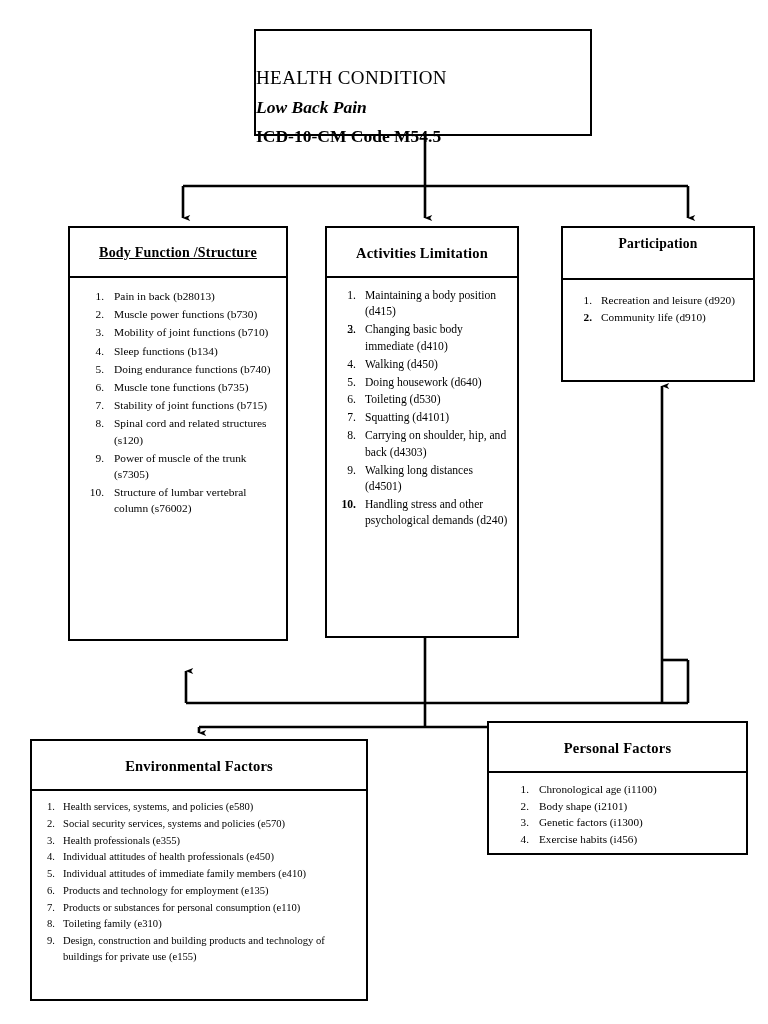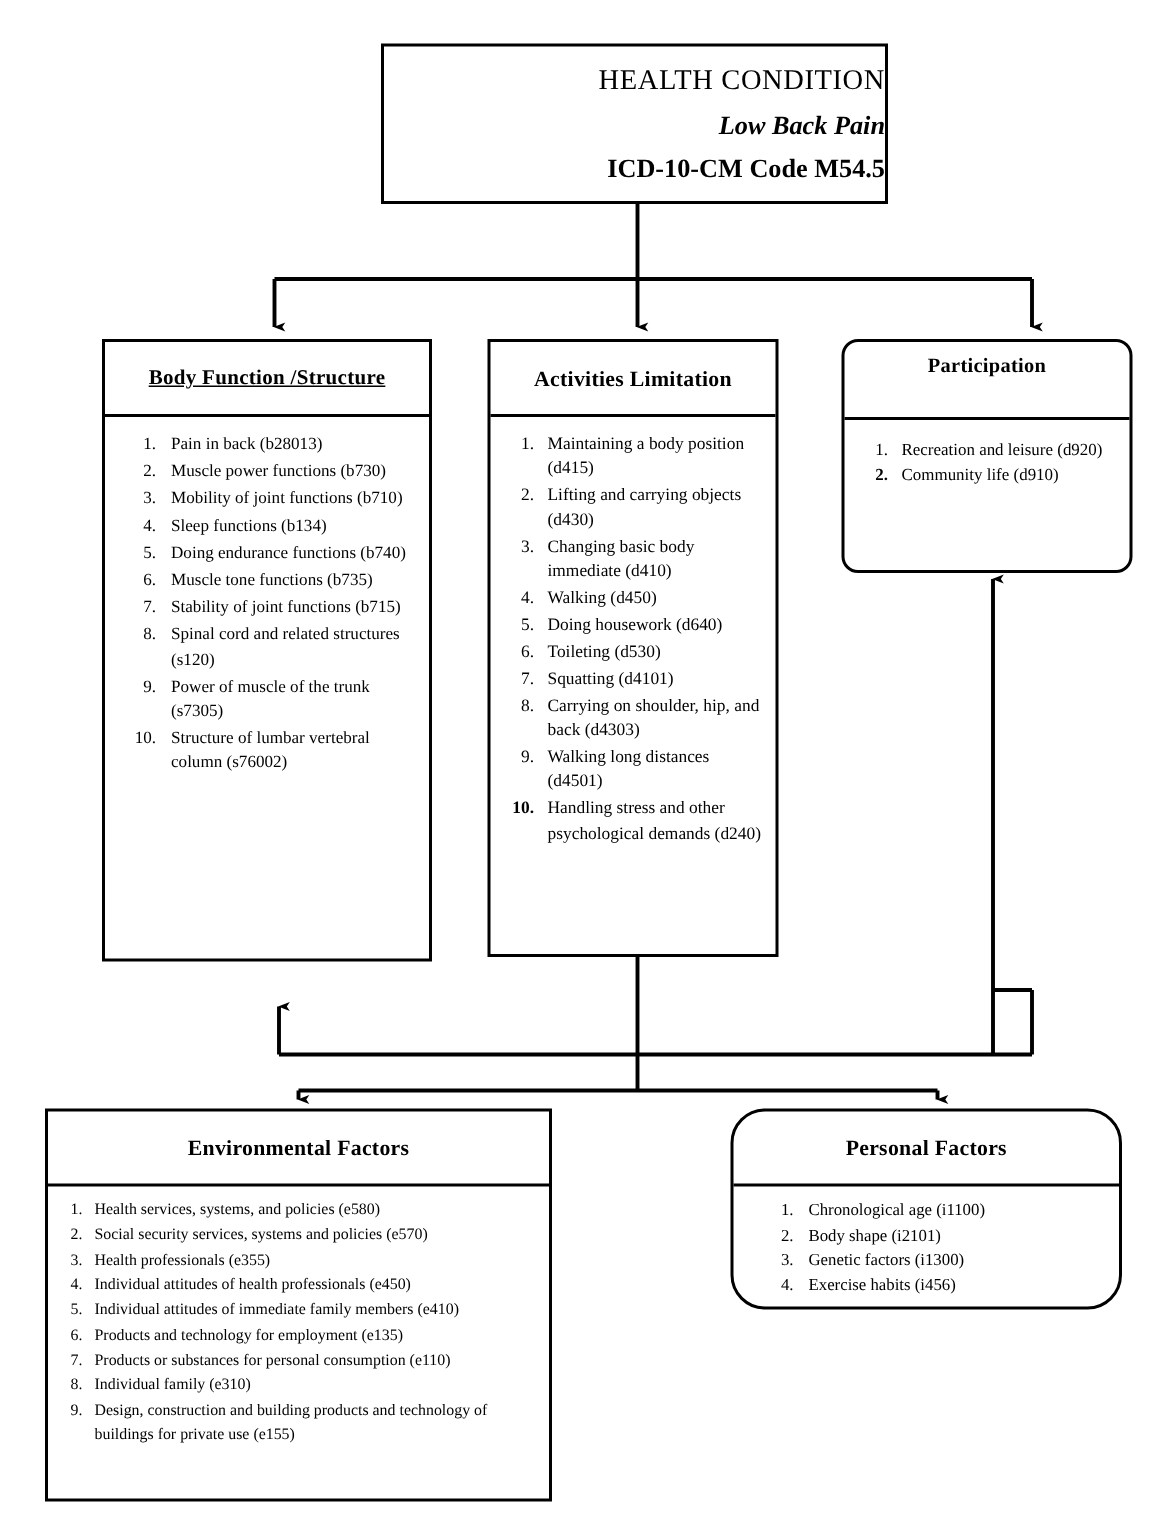"HEALTH CONDITION" #health-condition .hc-inner { align-items: flex-end -> flex-start; margin-top: none -> 24px }
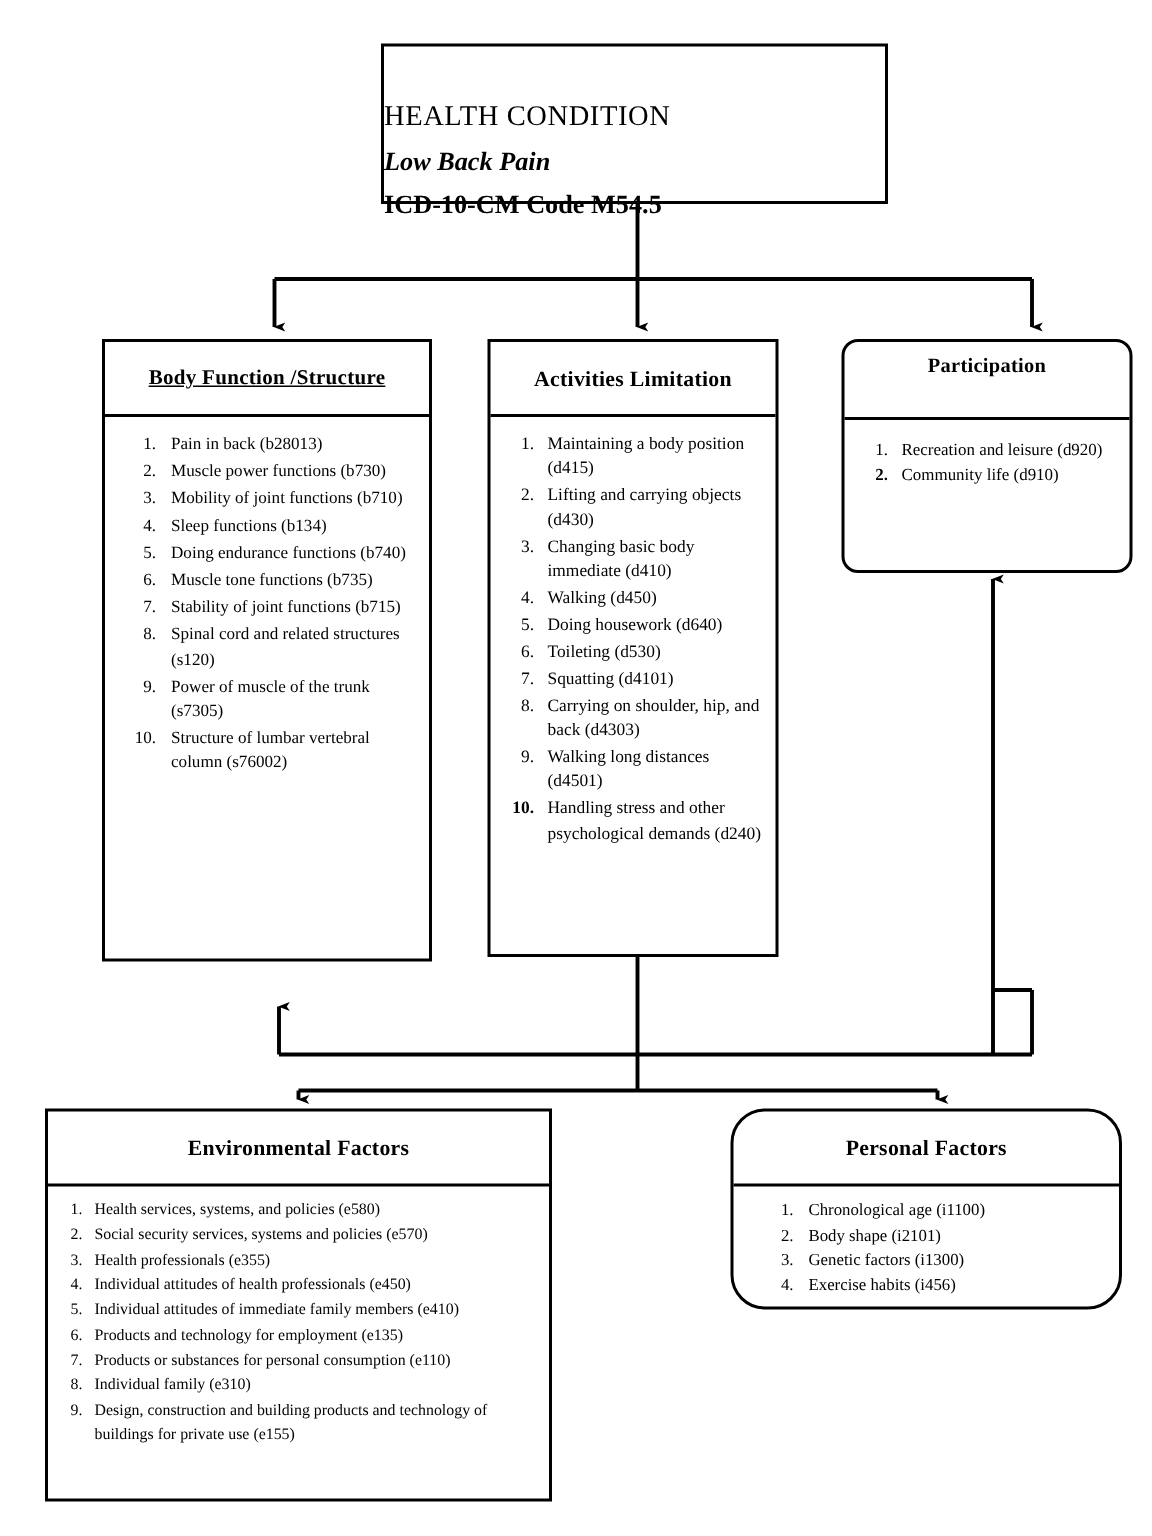"Participation" #participation { border-radius: 11px -> none }
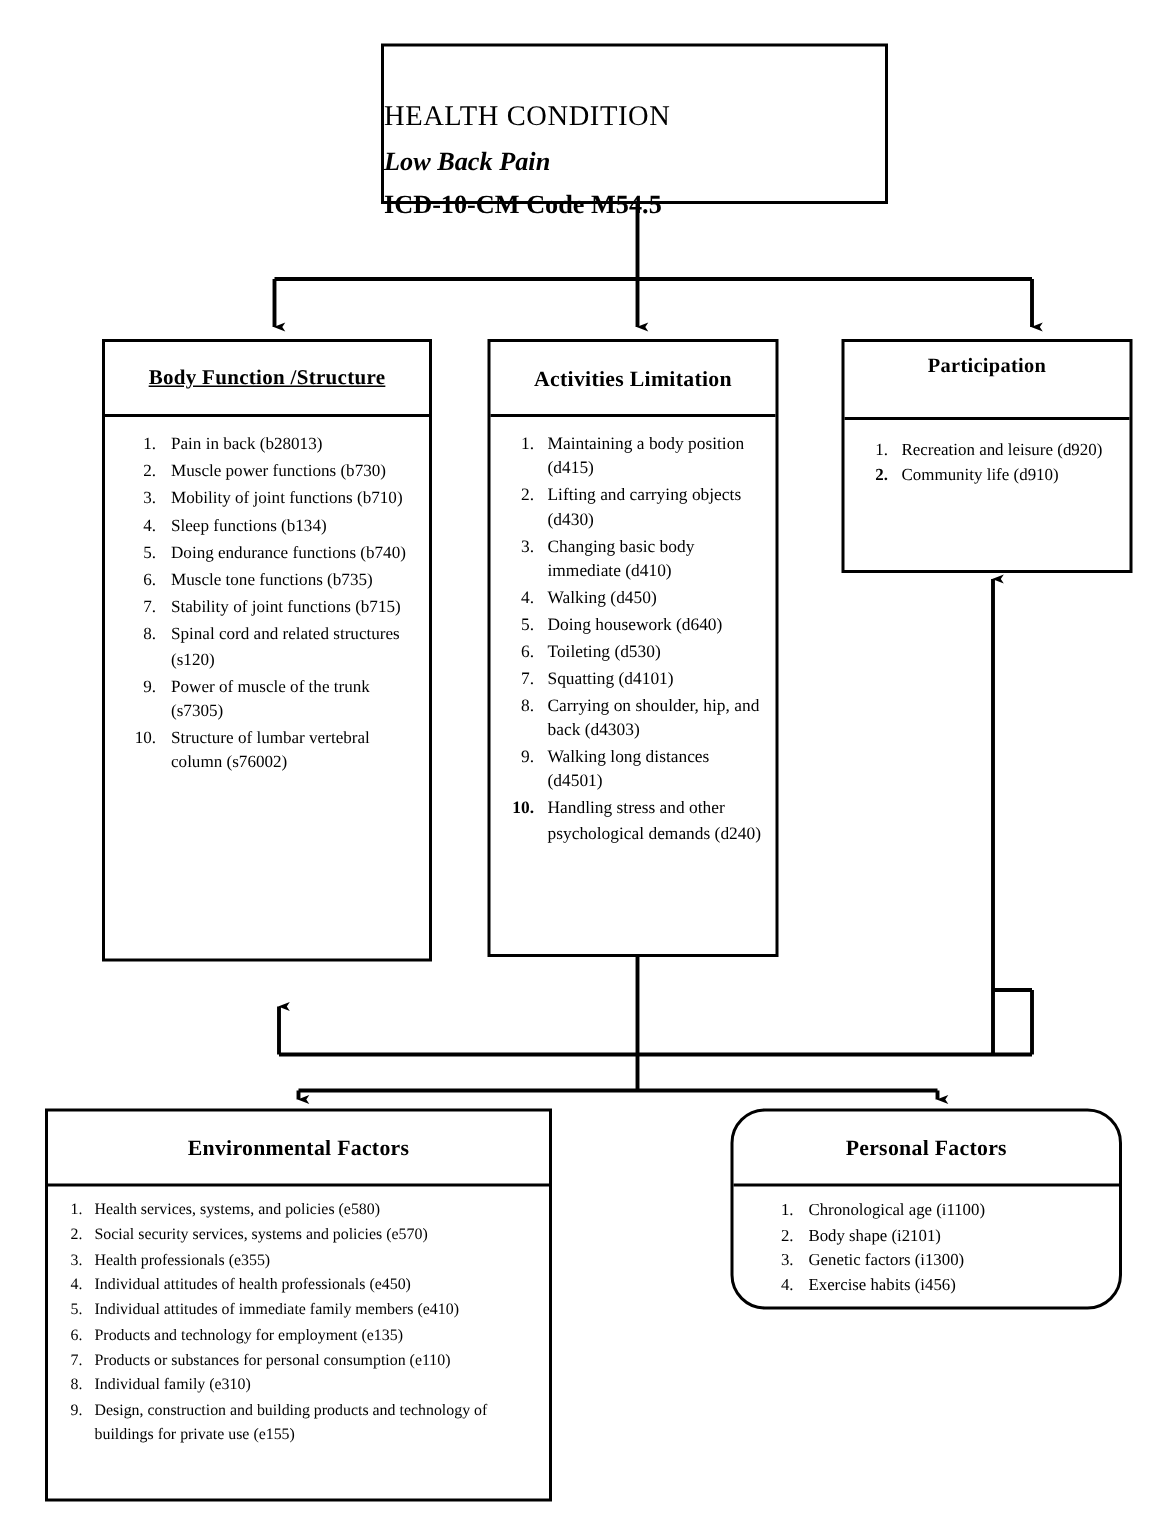"Lifting and carrying objects (d430)" span.txt { html: <span>Lifting and carrying objects (d430)</span> -> none }
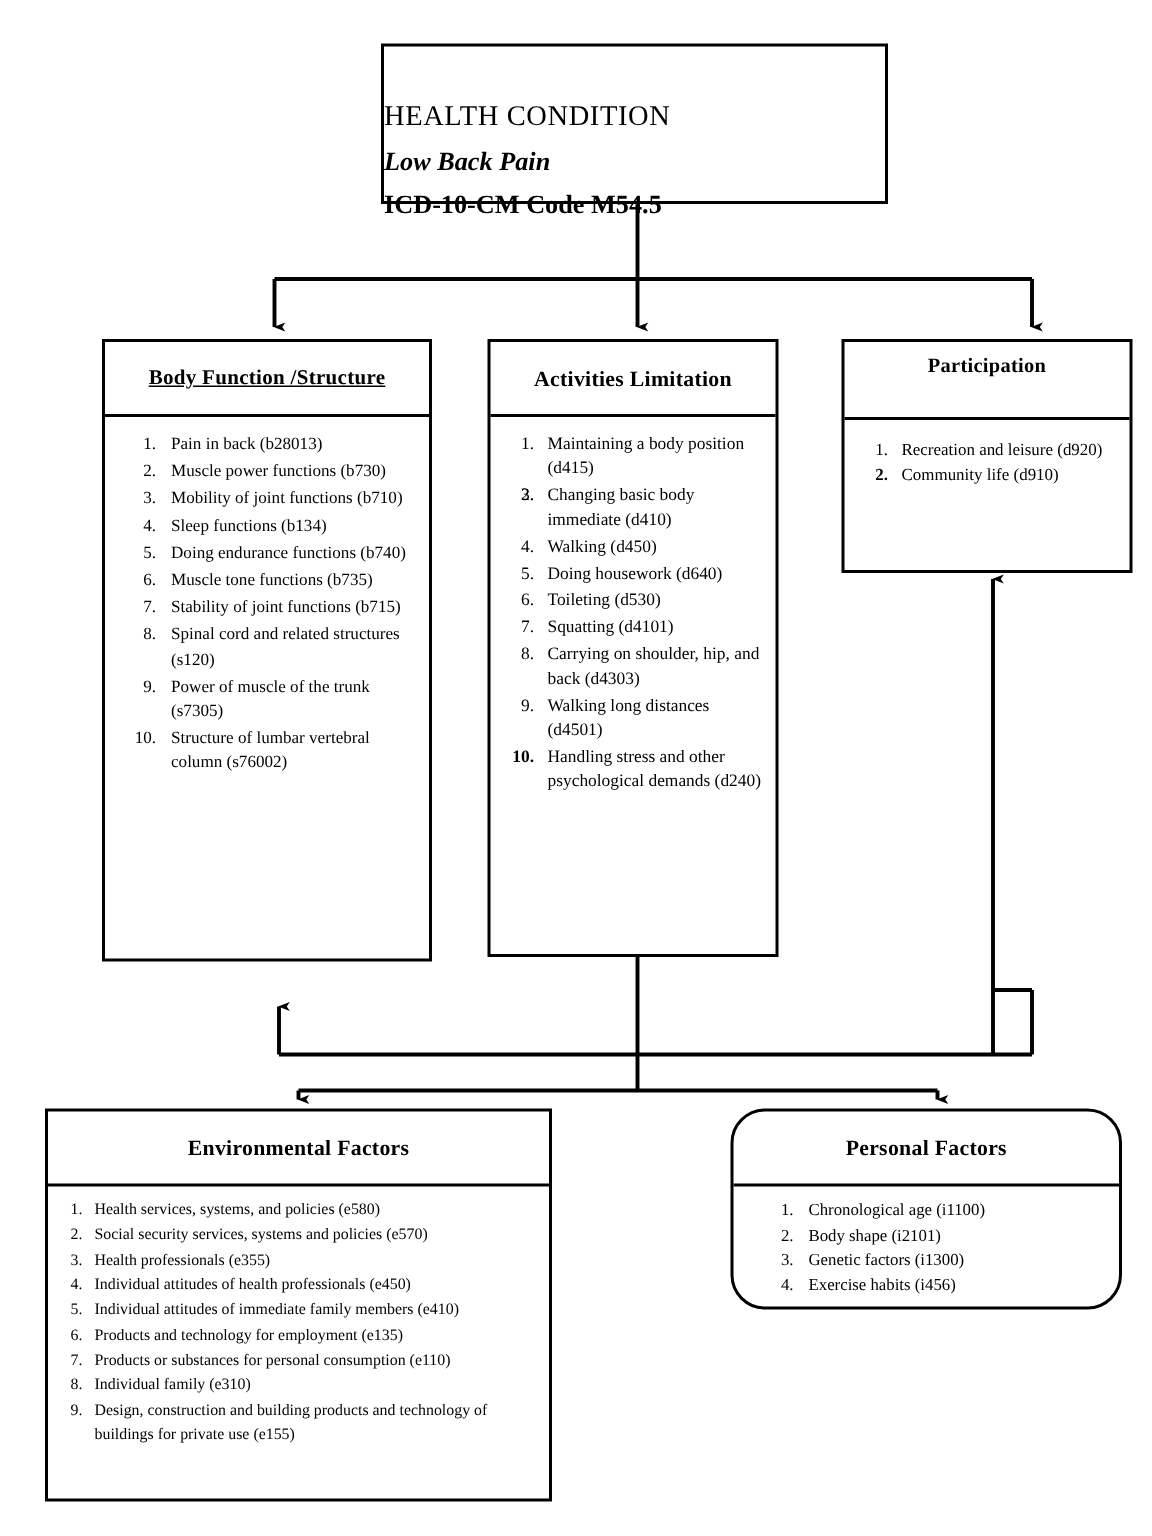"Personal Factors" #personal { border-radius: 23px -> none; top: 739px -> 721px }
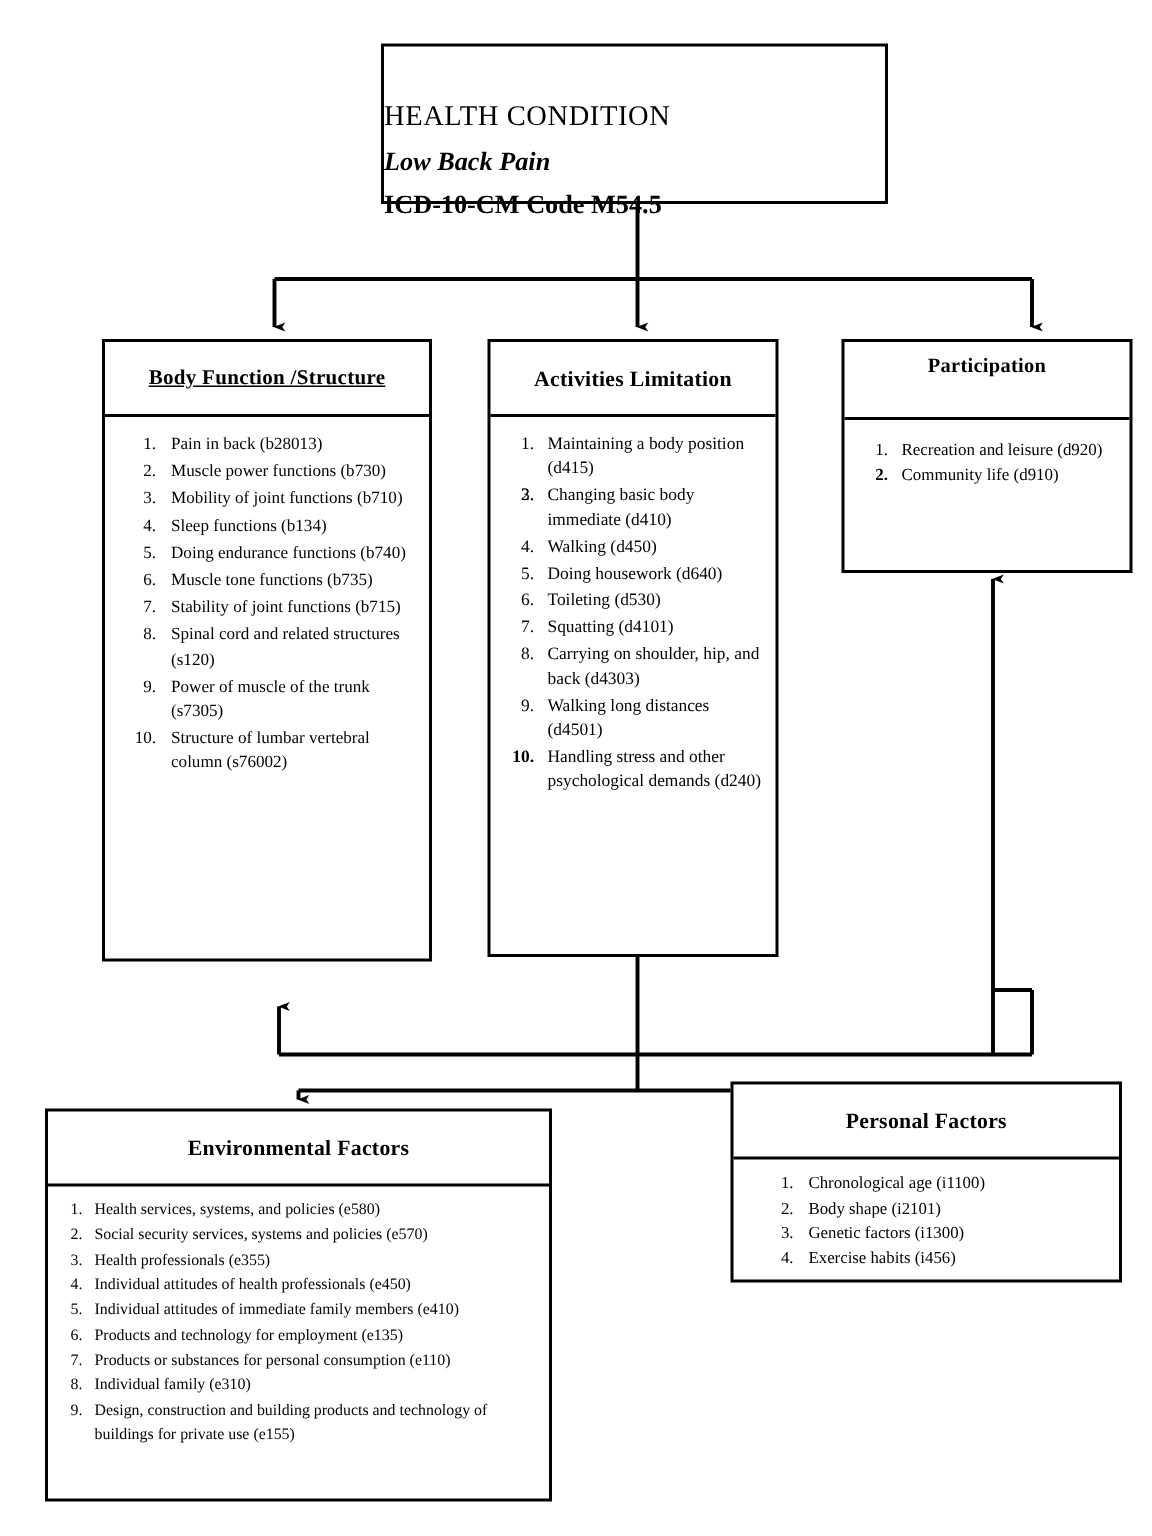"Individual family (e310)" span.txt { text: Individual -> Toileting }
